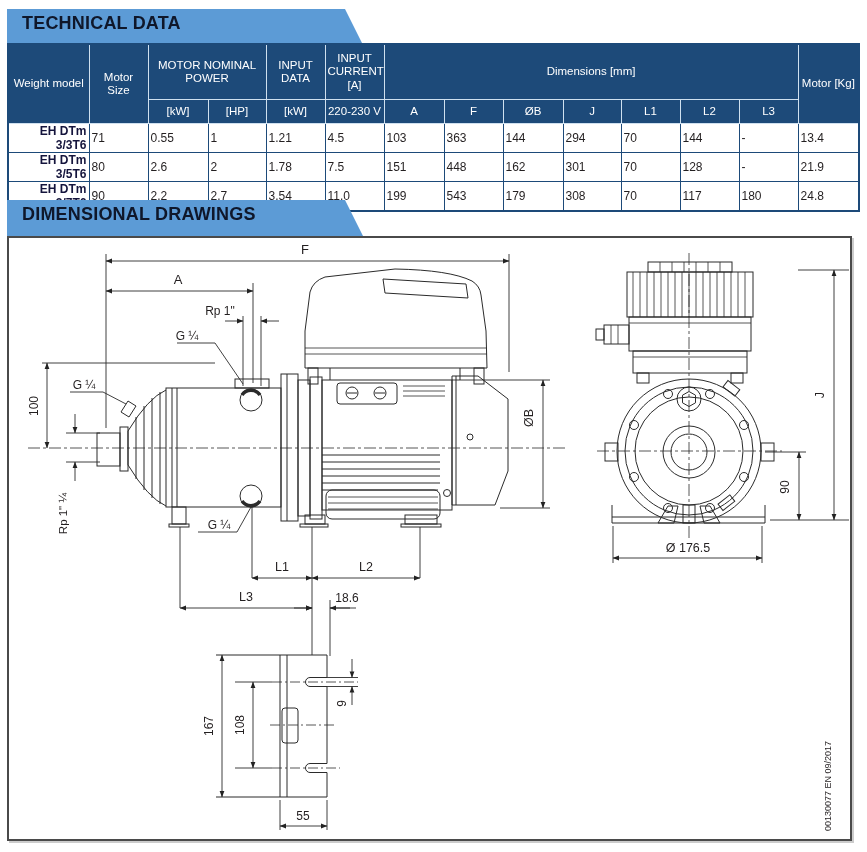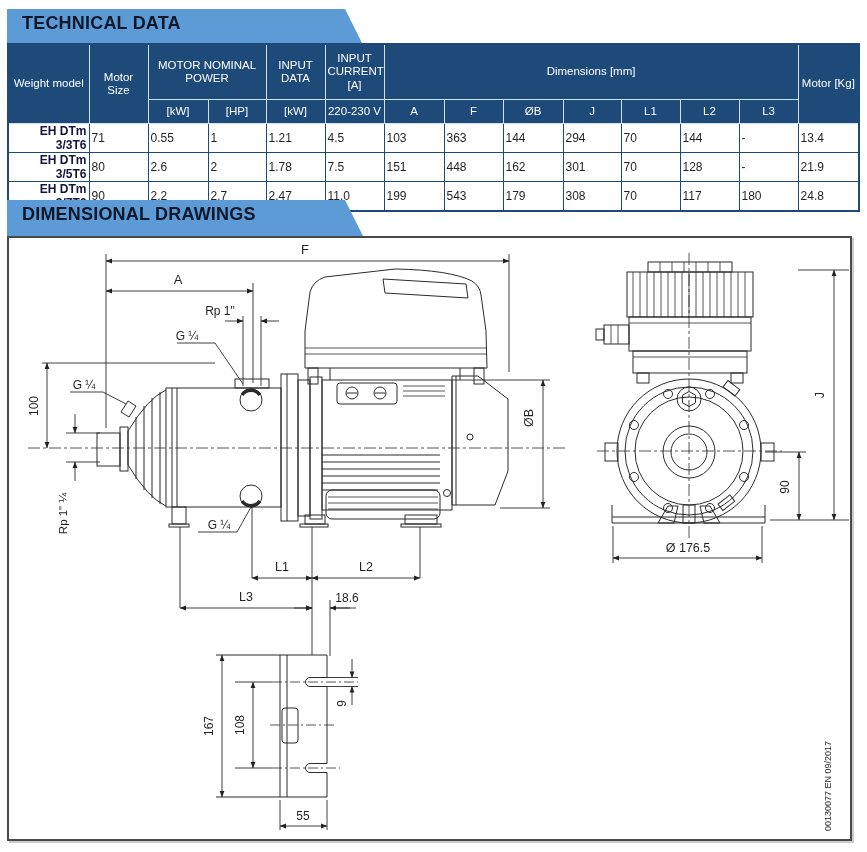"2.47" td { text: 2.47 -> 3.54 }
